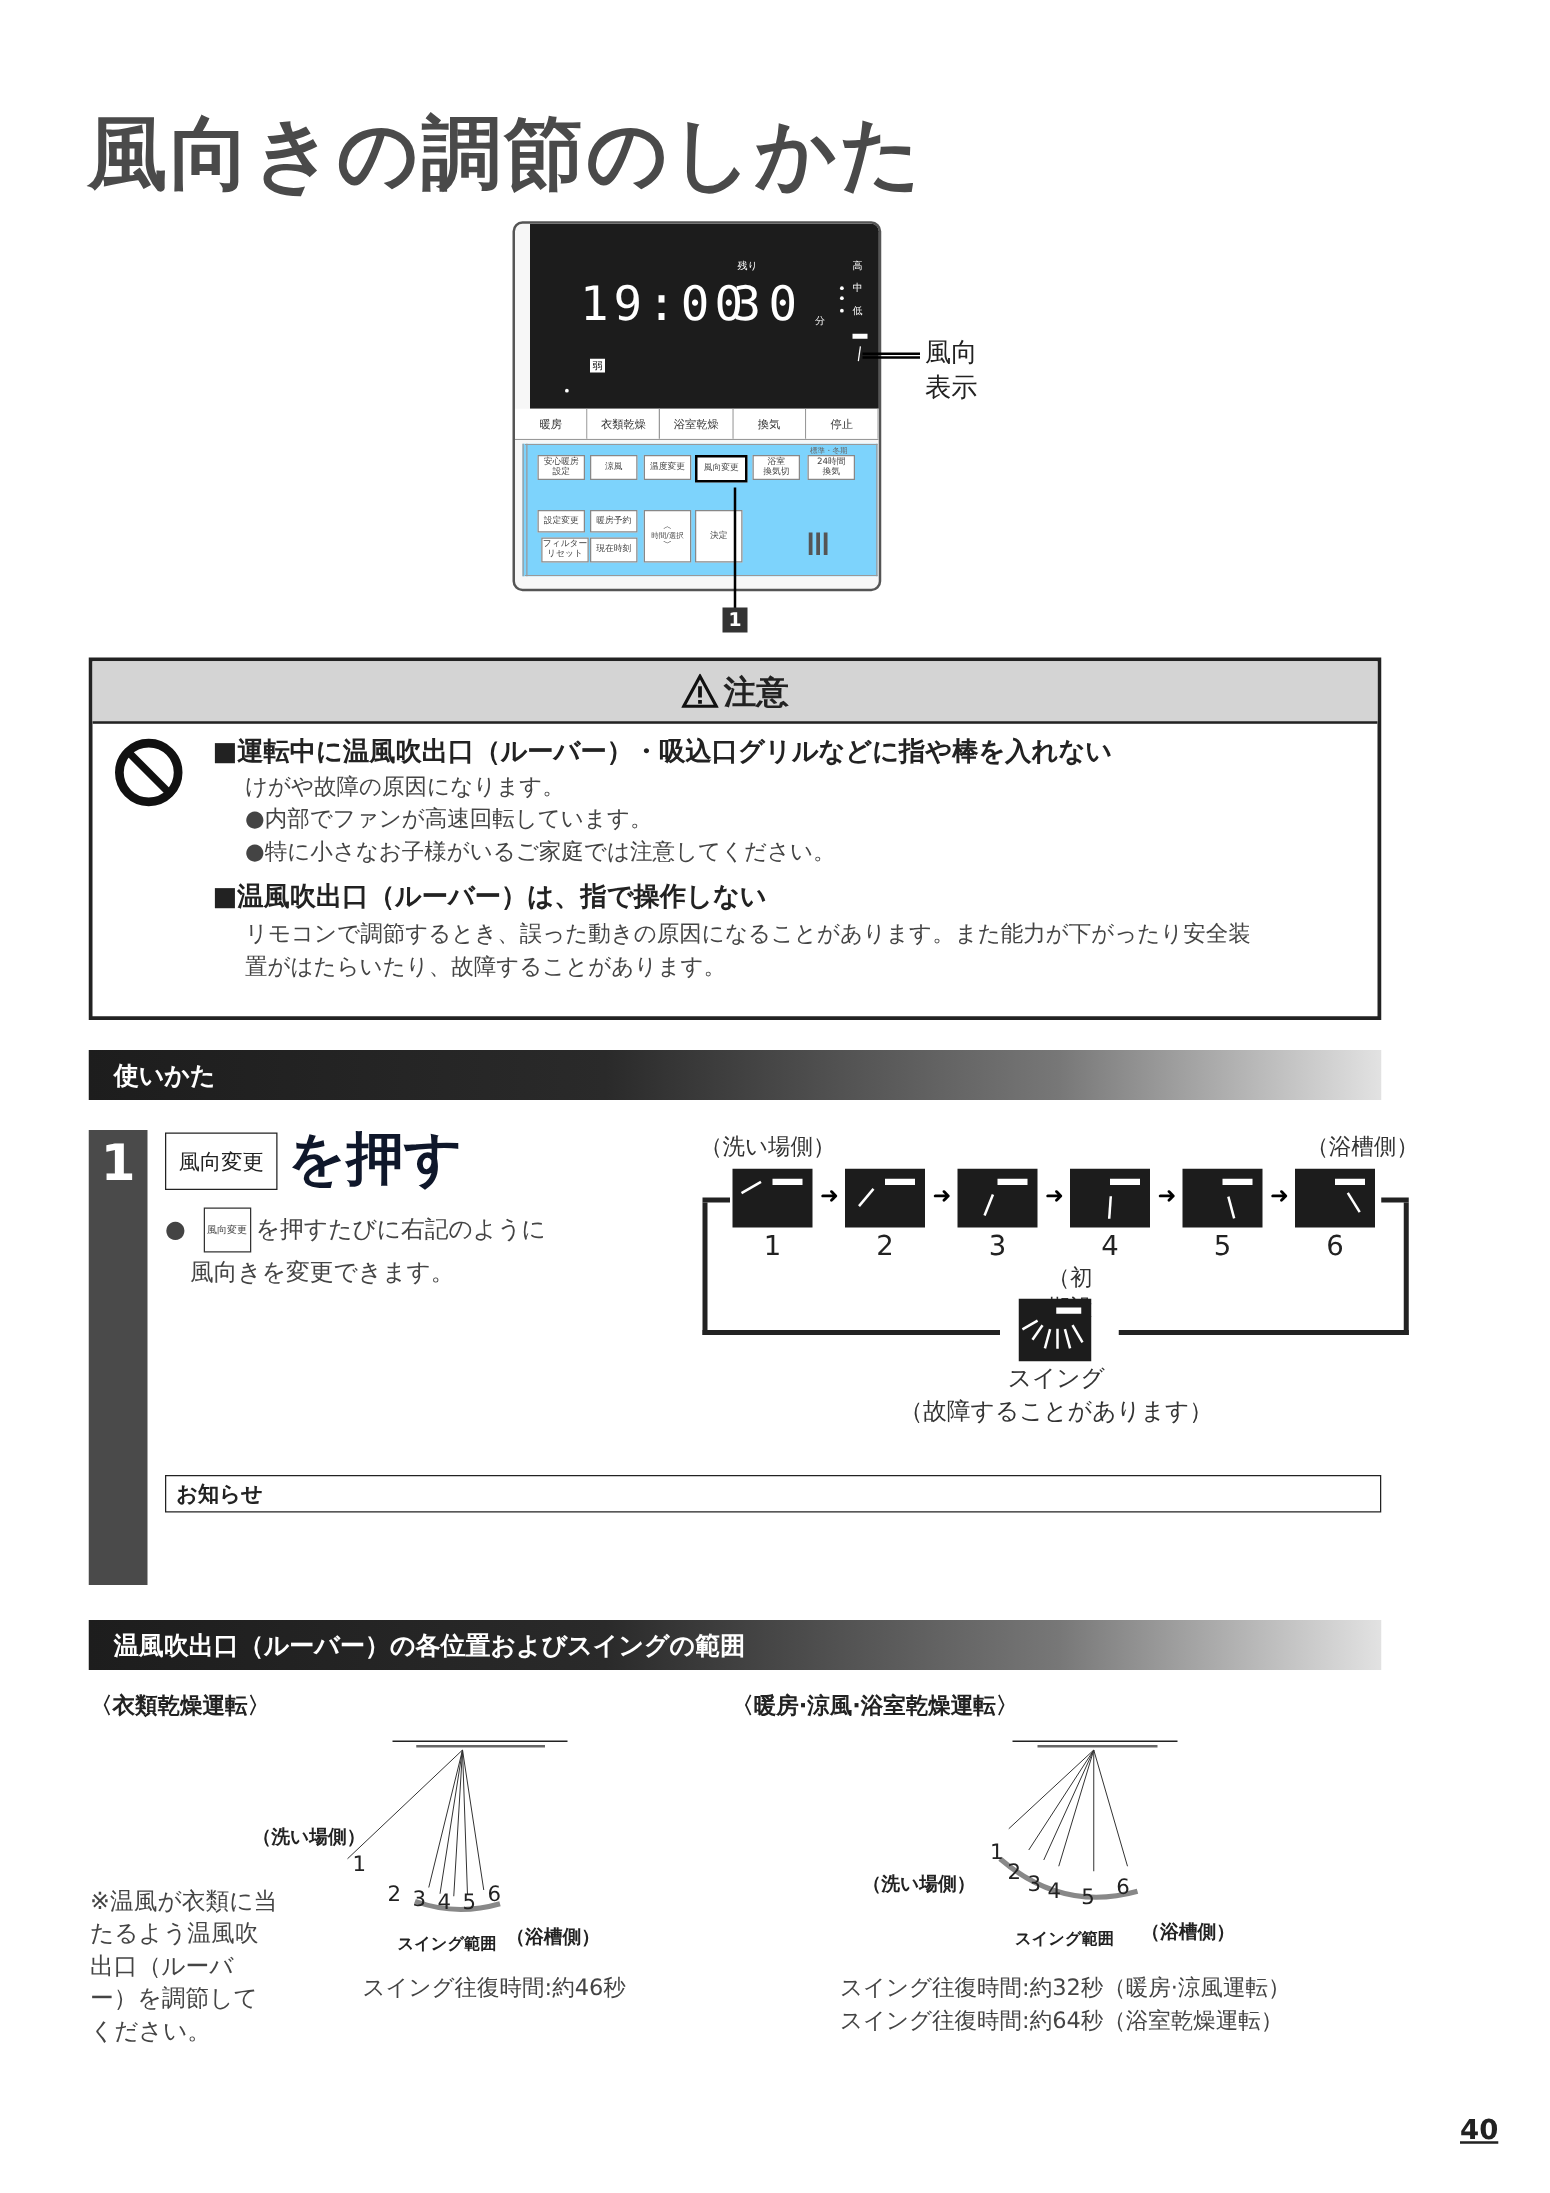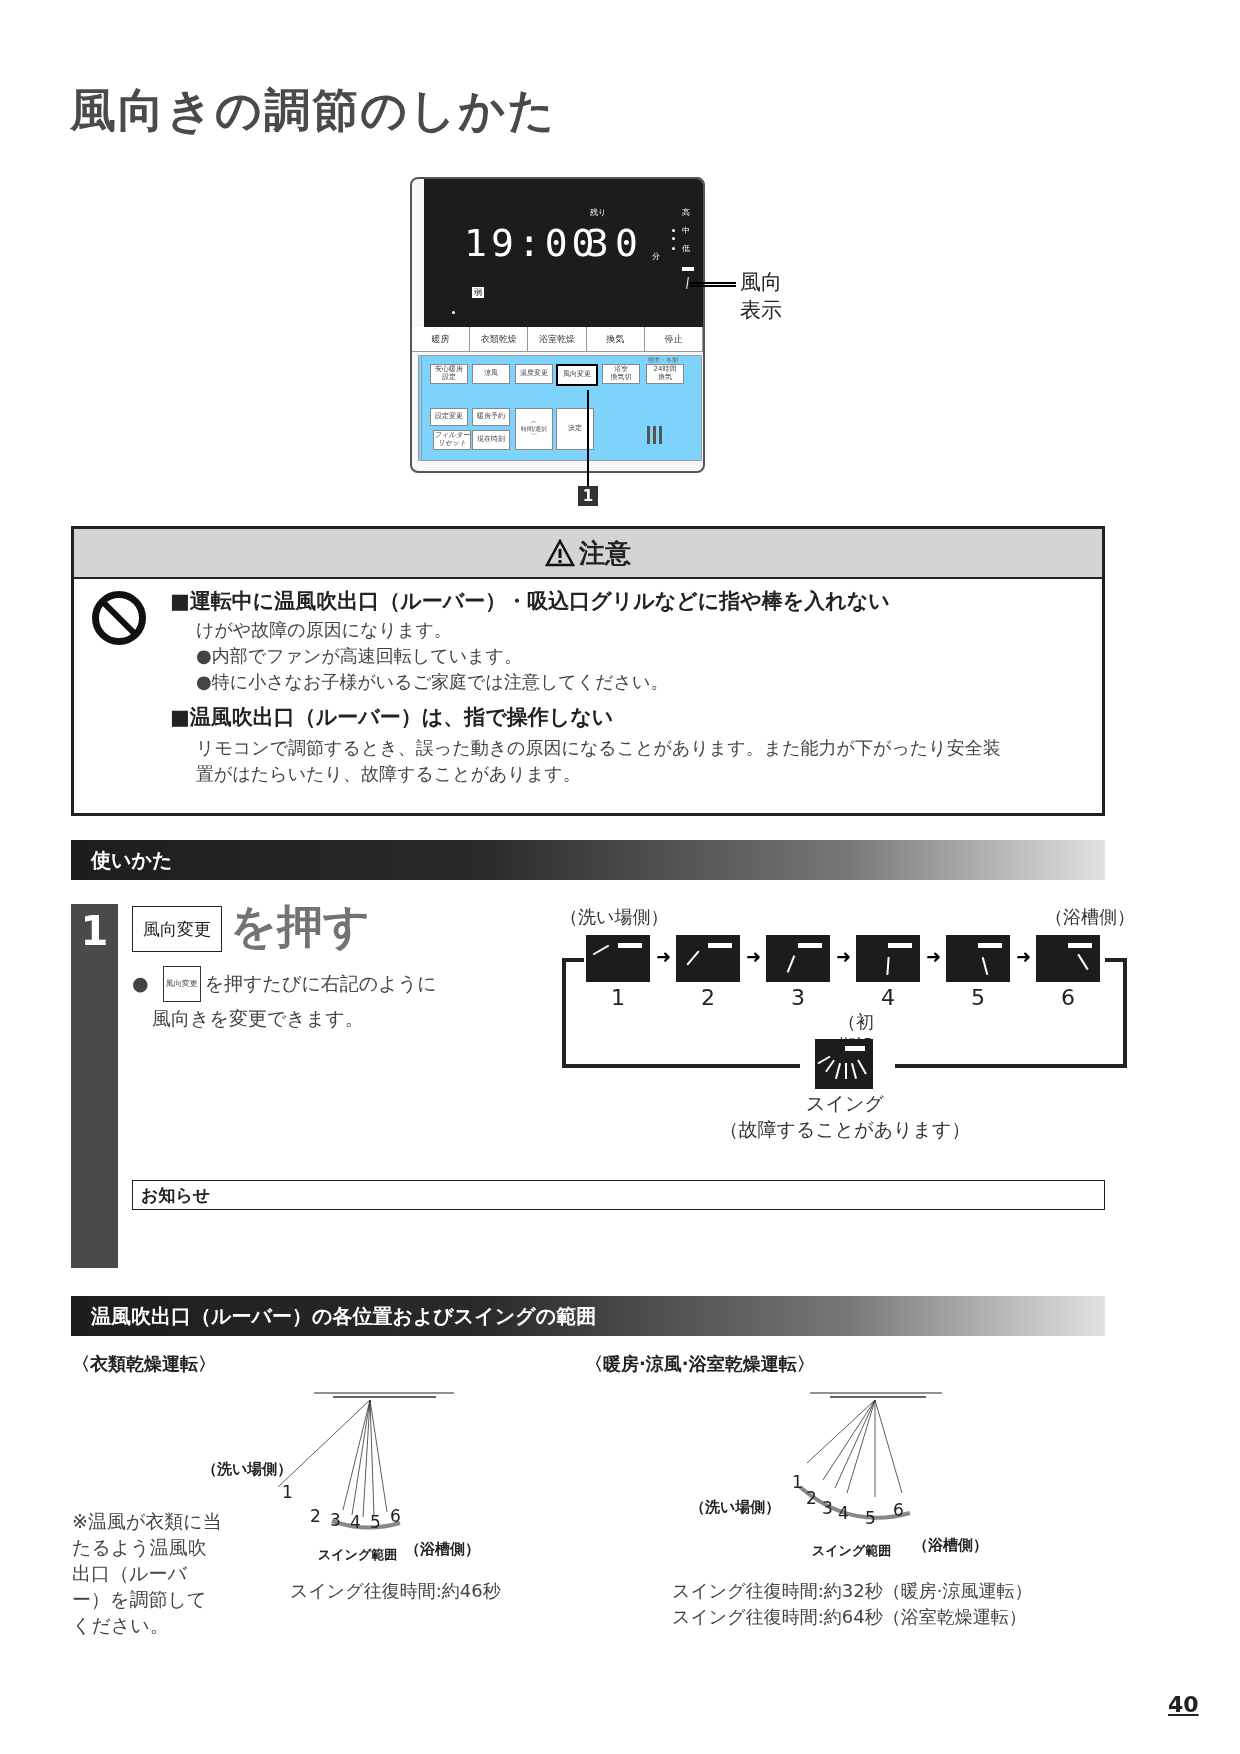"風向きの調節のしかた" .title { font-size: 46px -> 64px }
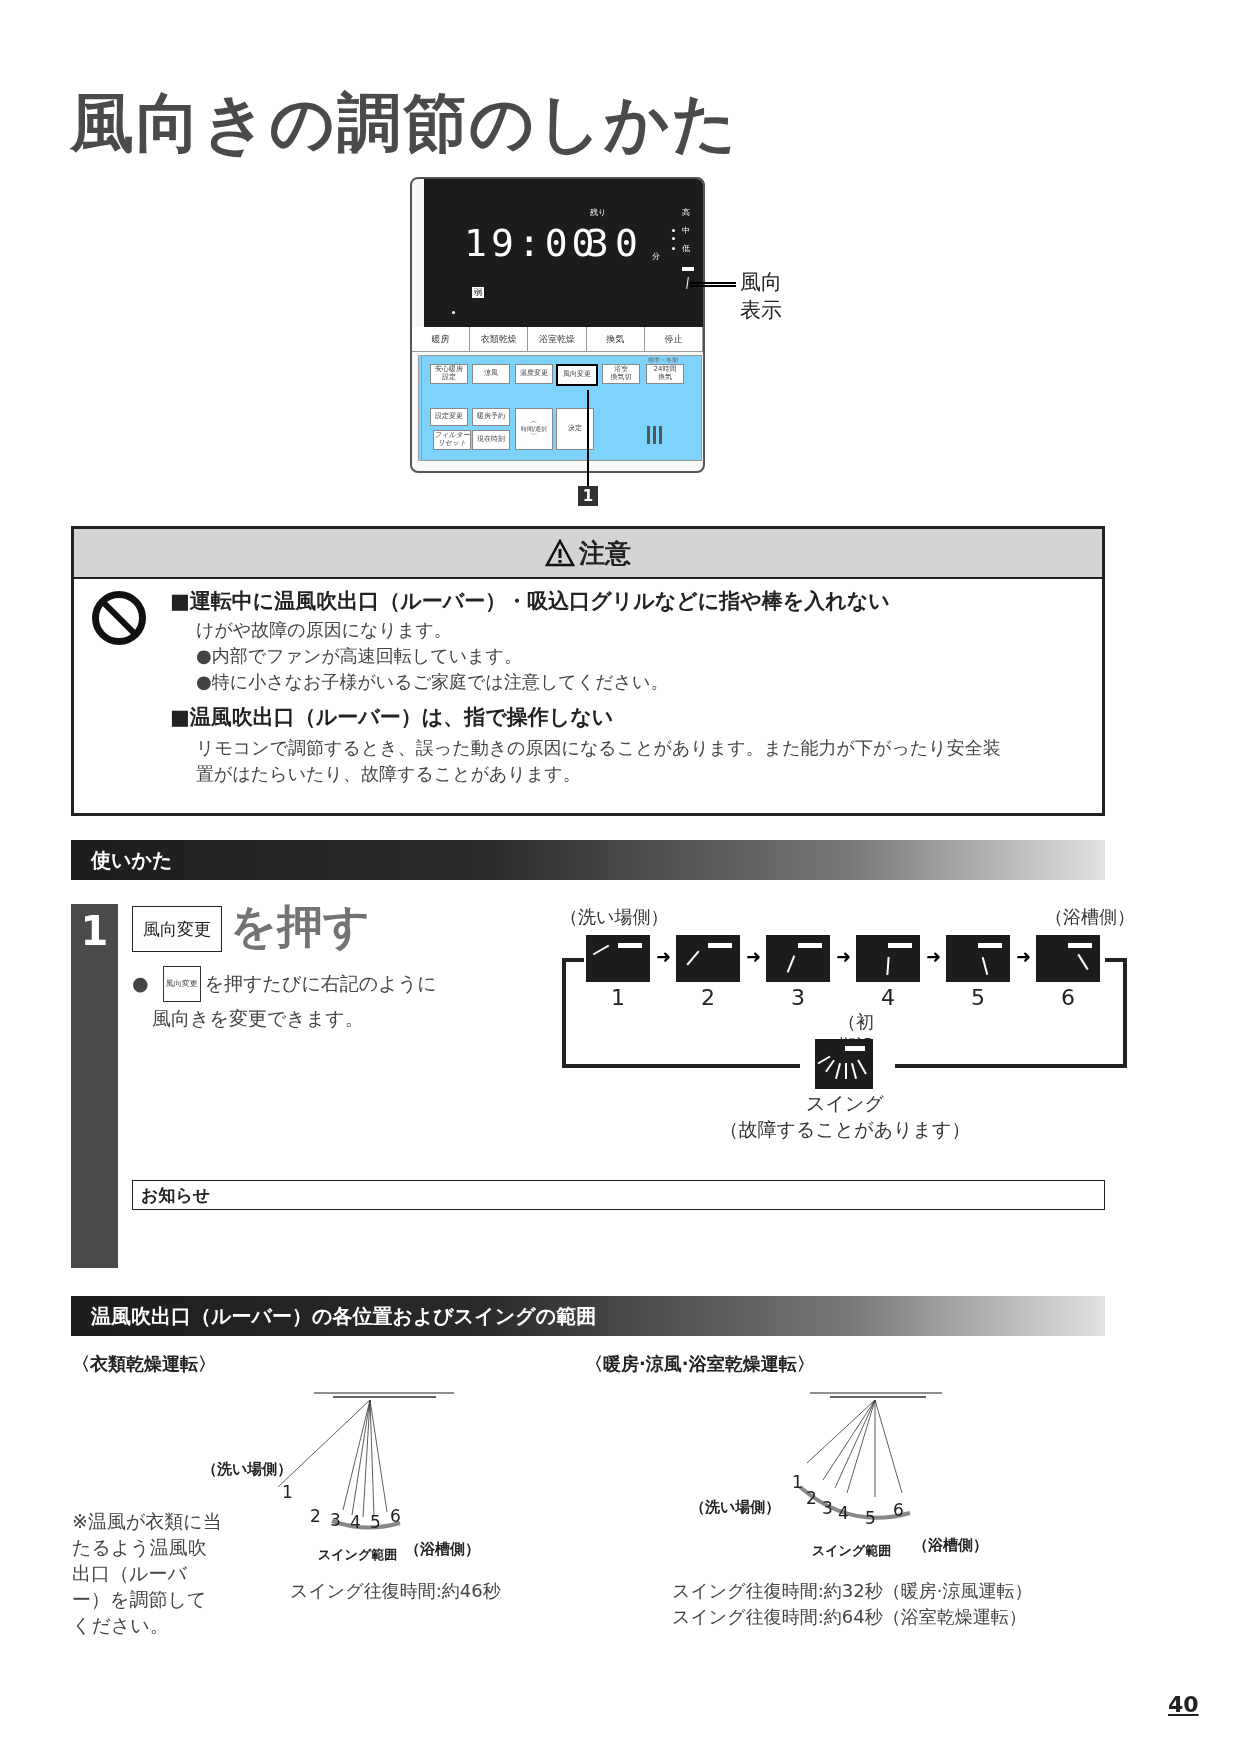"フィルター" div.pbtn { font-style: italic -> none }
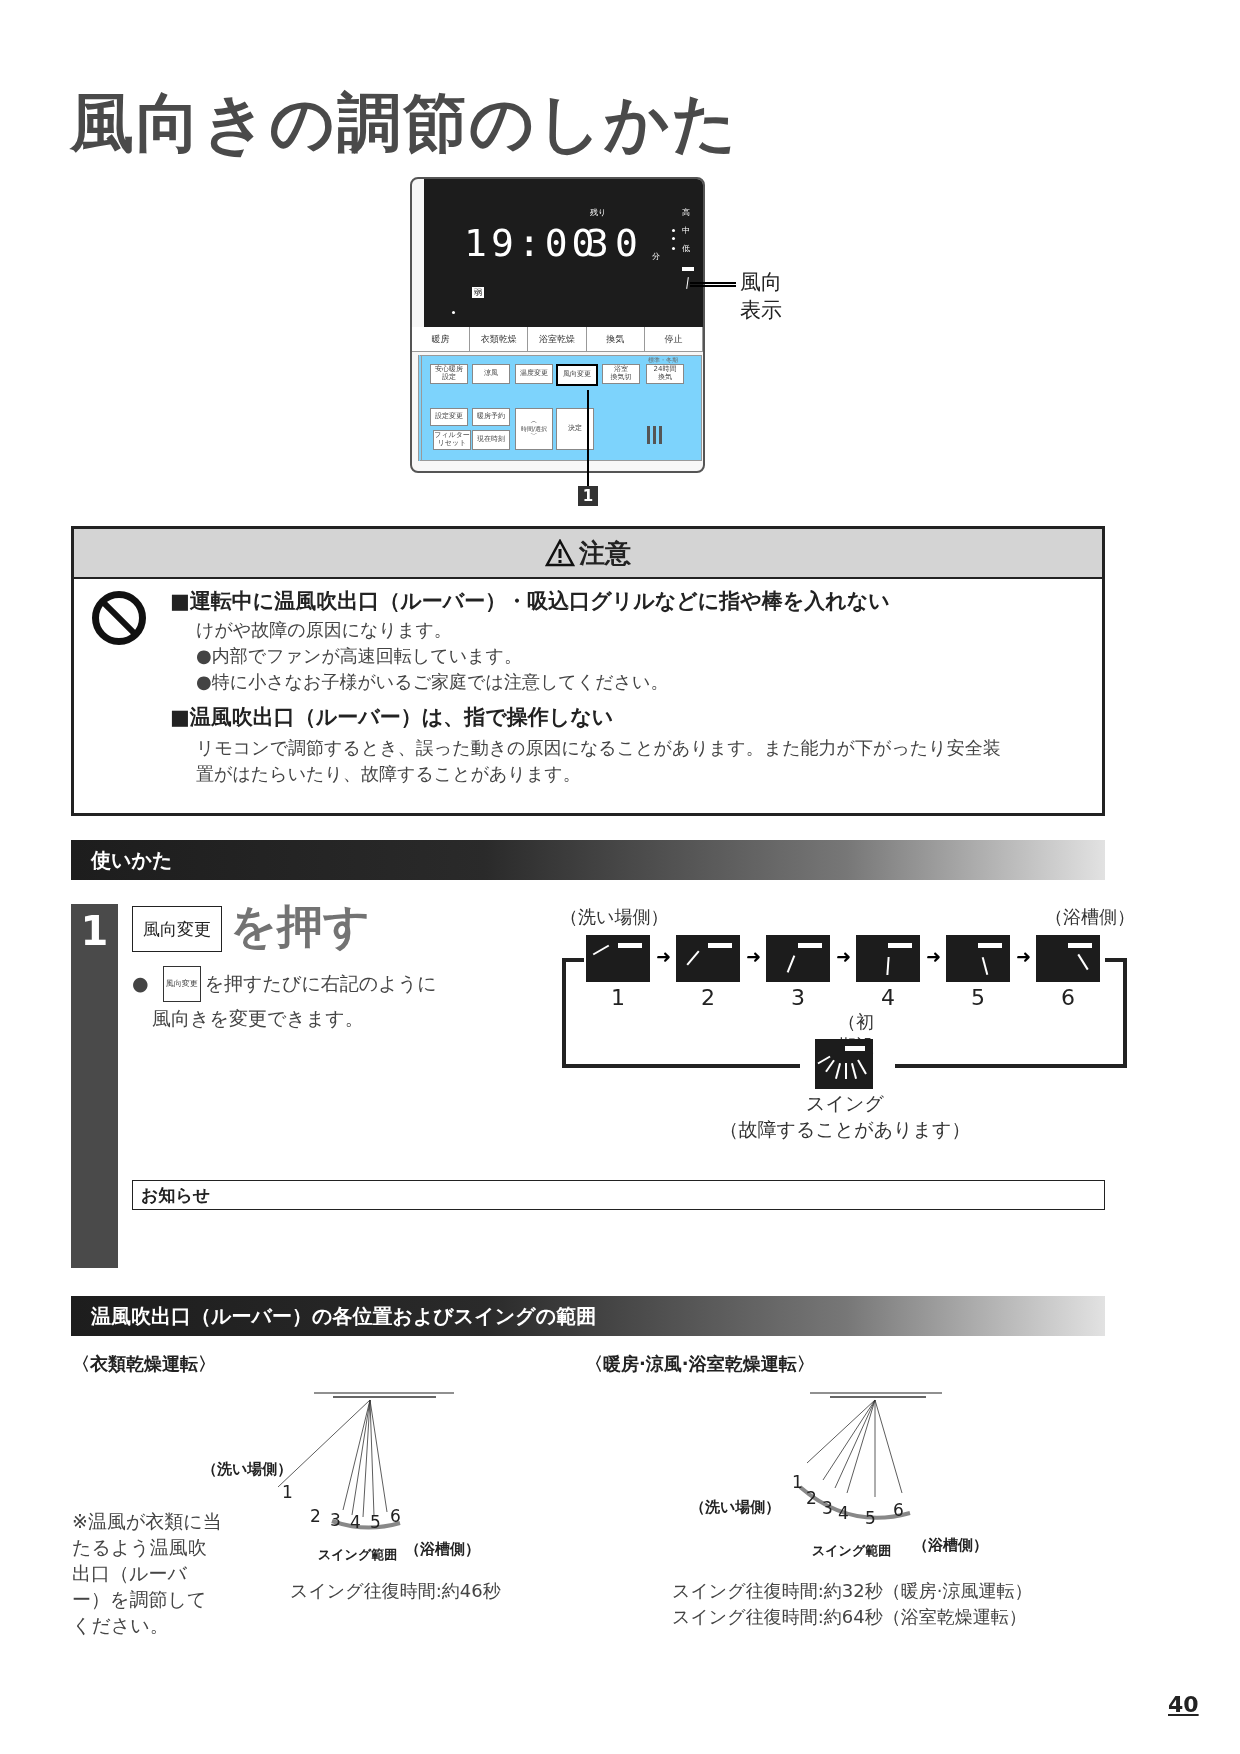"を押す" .steptitle { color: #737373 -> #0f172a }
